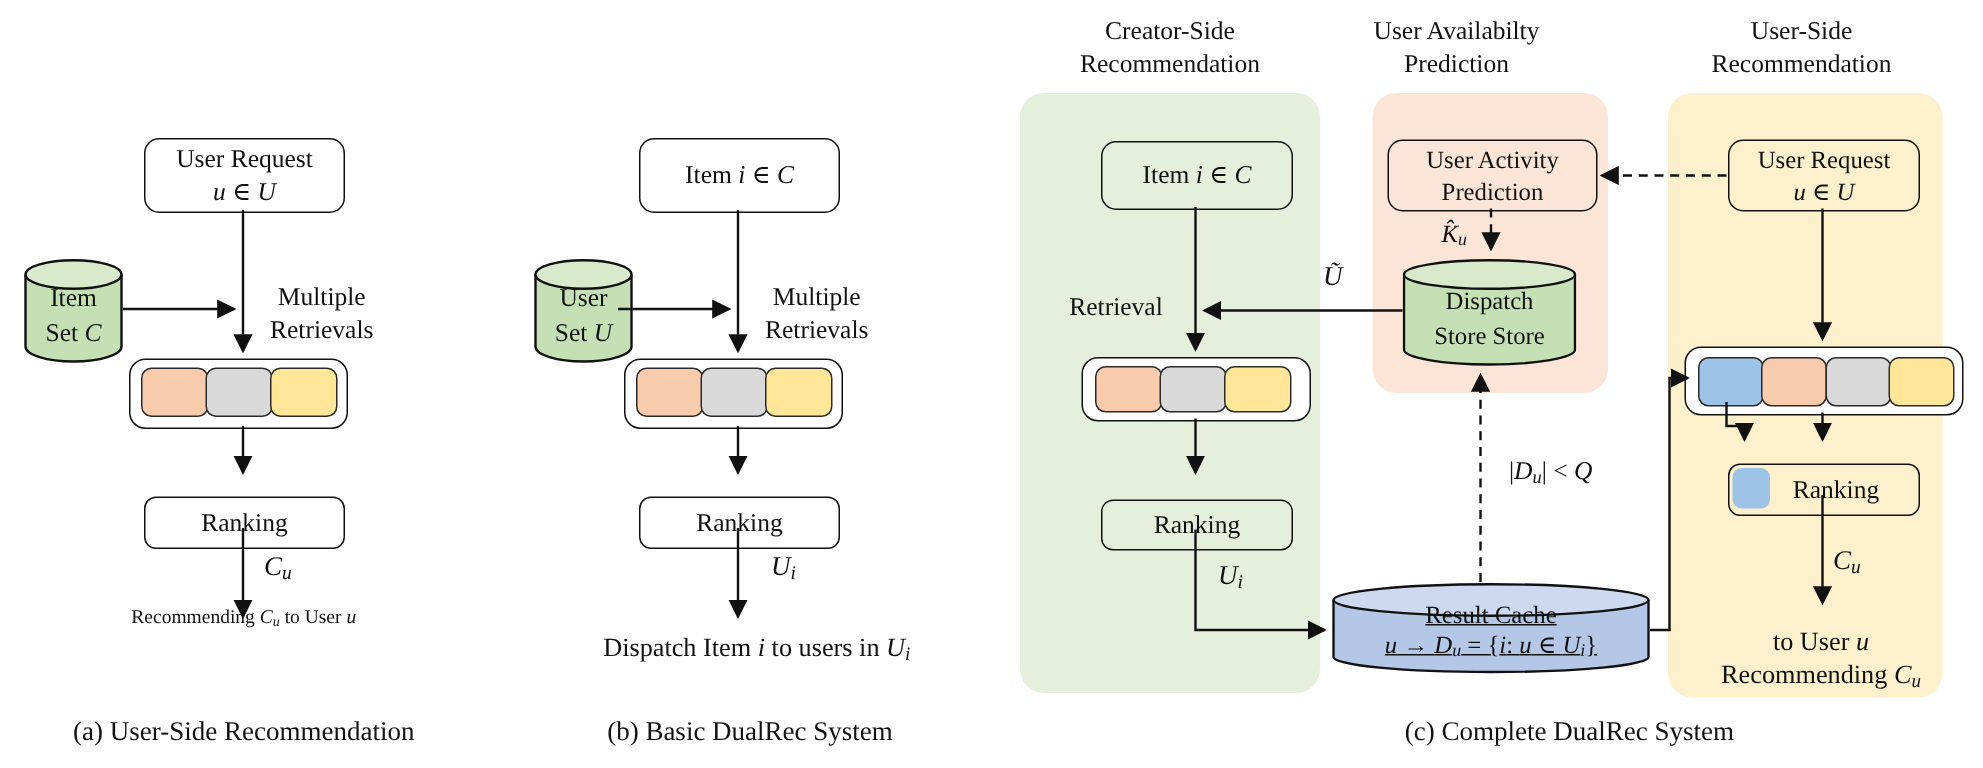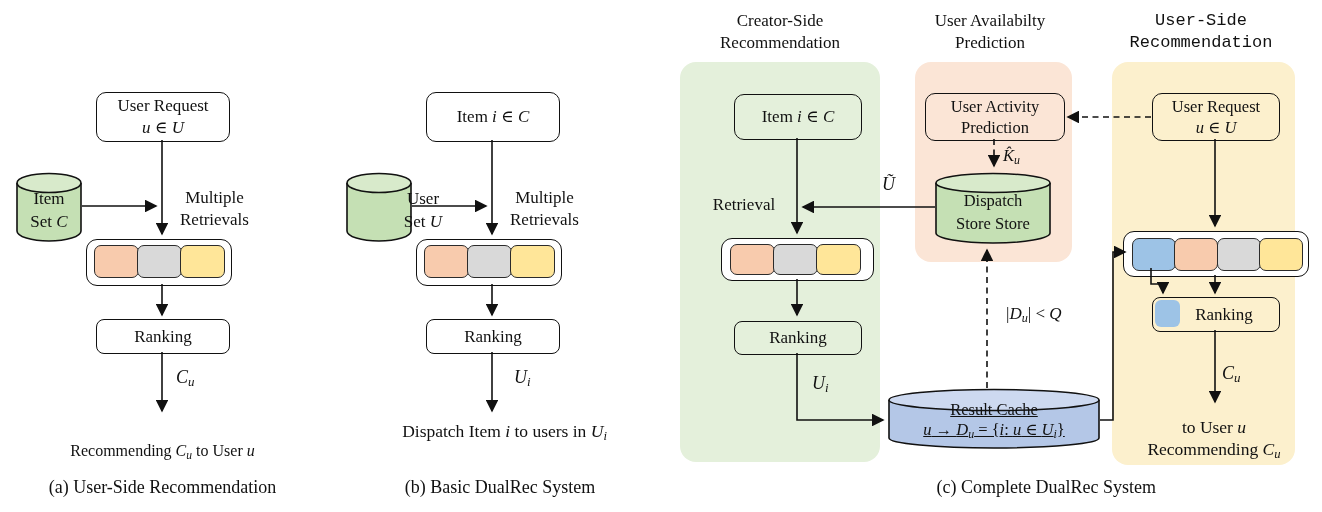"User Availabilty" div.heading { left: 890px -> 871px }
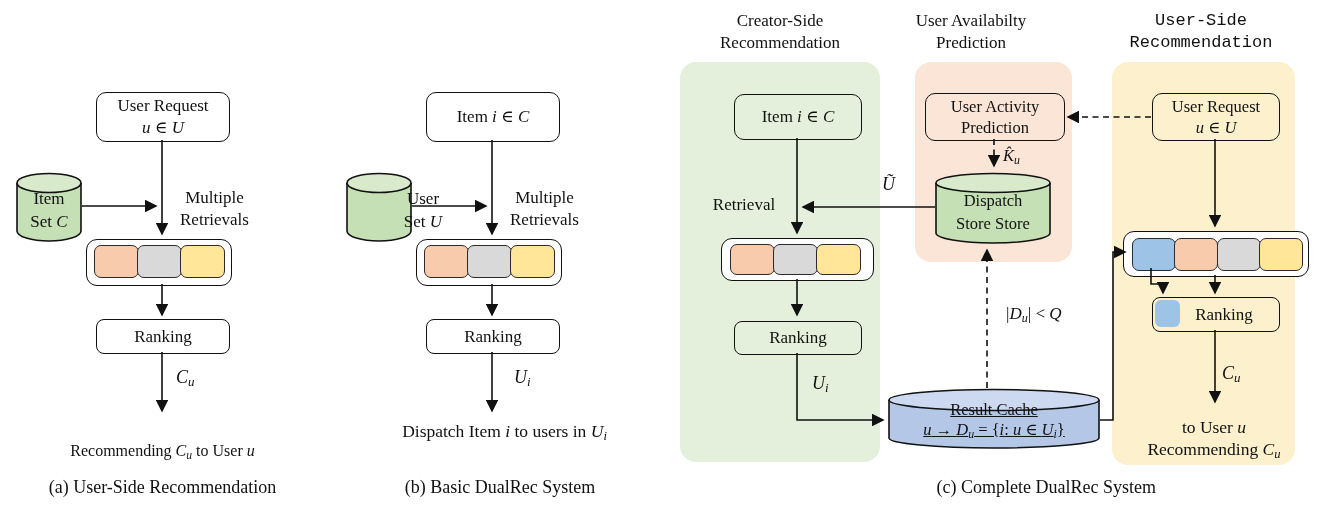"User-Side" div.heading { font-family: Liberation Mono, monospace -> none }
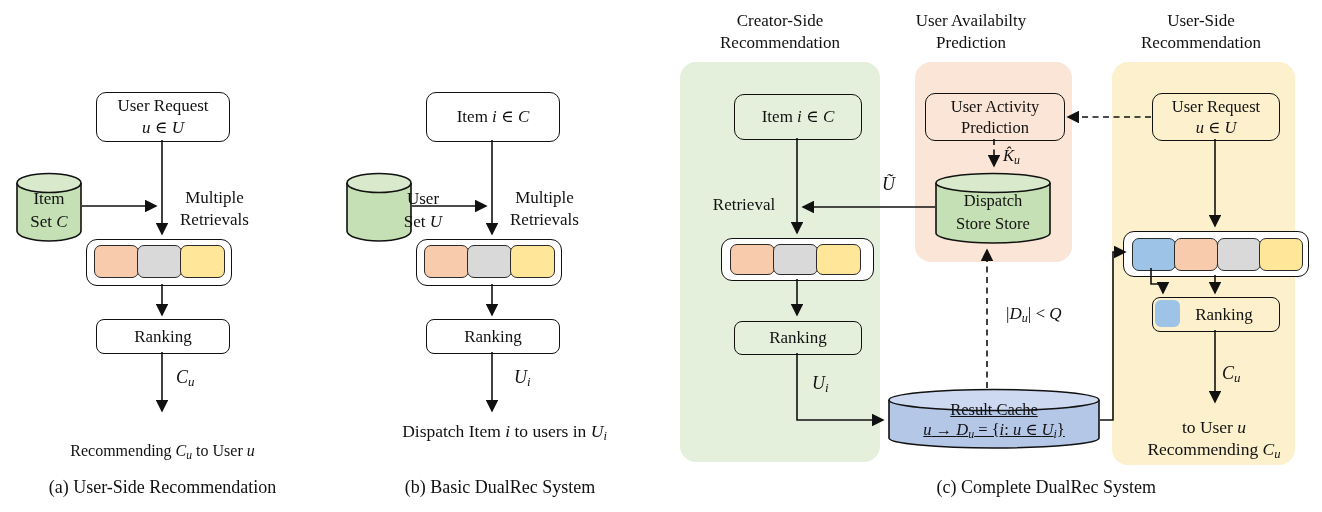"K̂u" div.lbl { left: 1003px -> 961px }
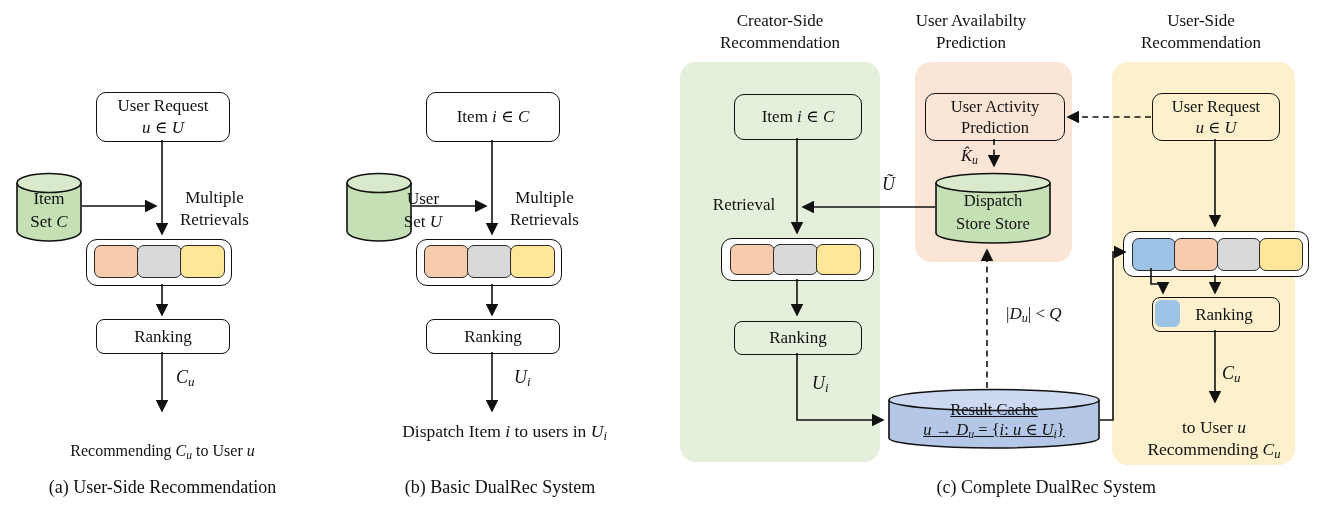"User" div.cyl { left: 346px -> 356px; padding-left: 44px -> none }
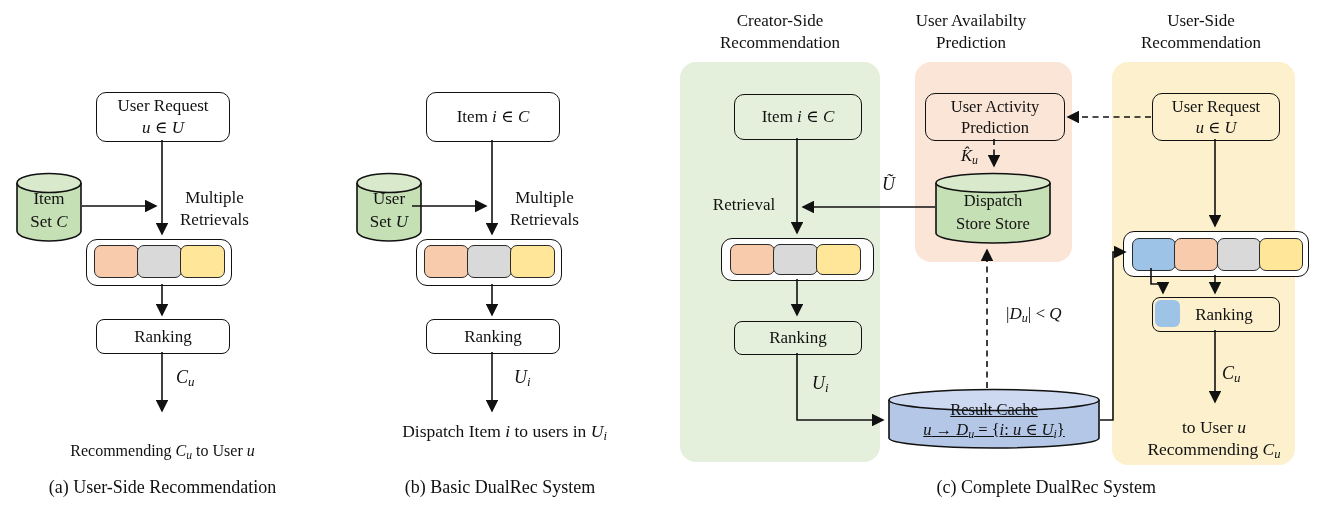"Ranking" .node.r8 { margin-top: none -> 12px }
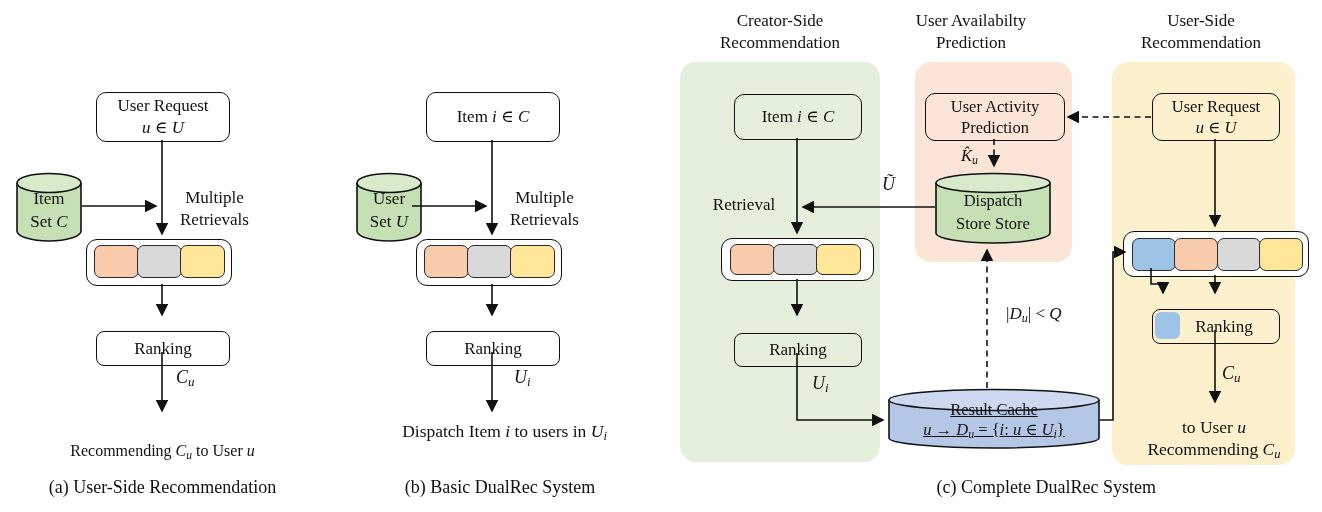"Recommending Cu to User u" div.lbl { font-size: 16px -> 13px; top: 440px -> 400px }
